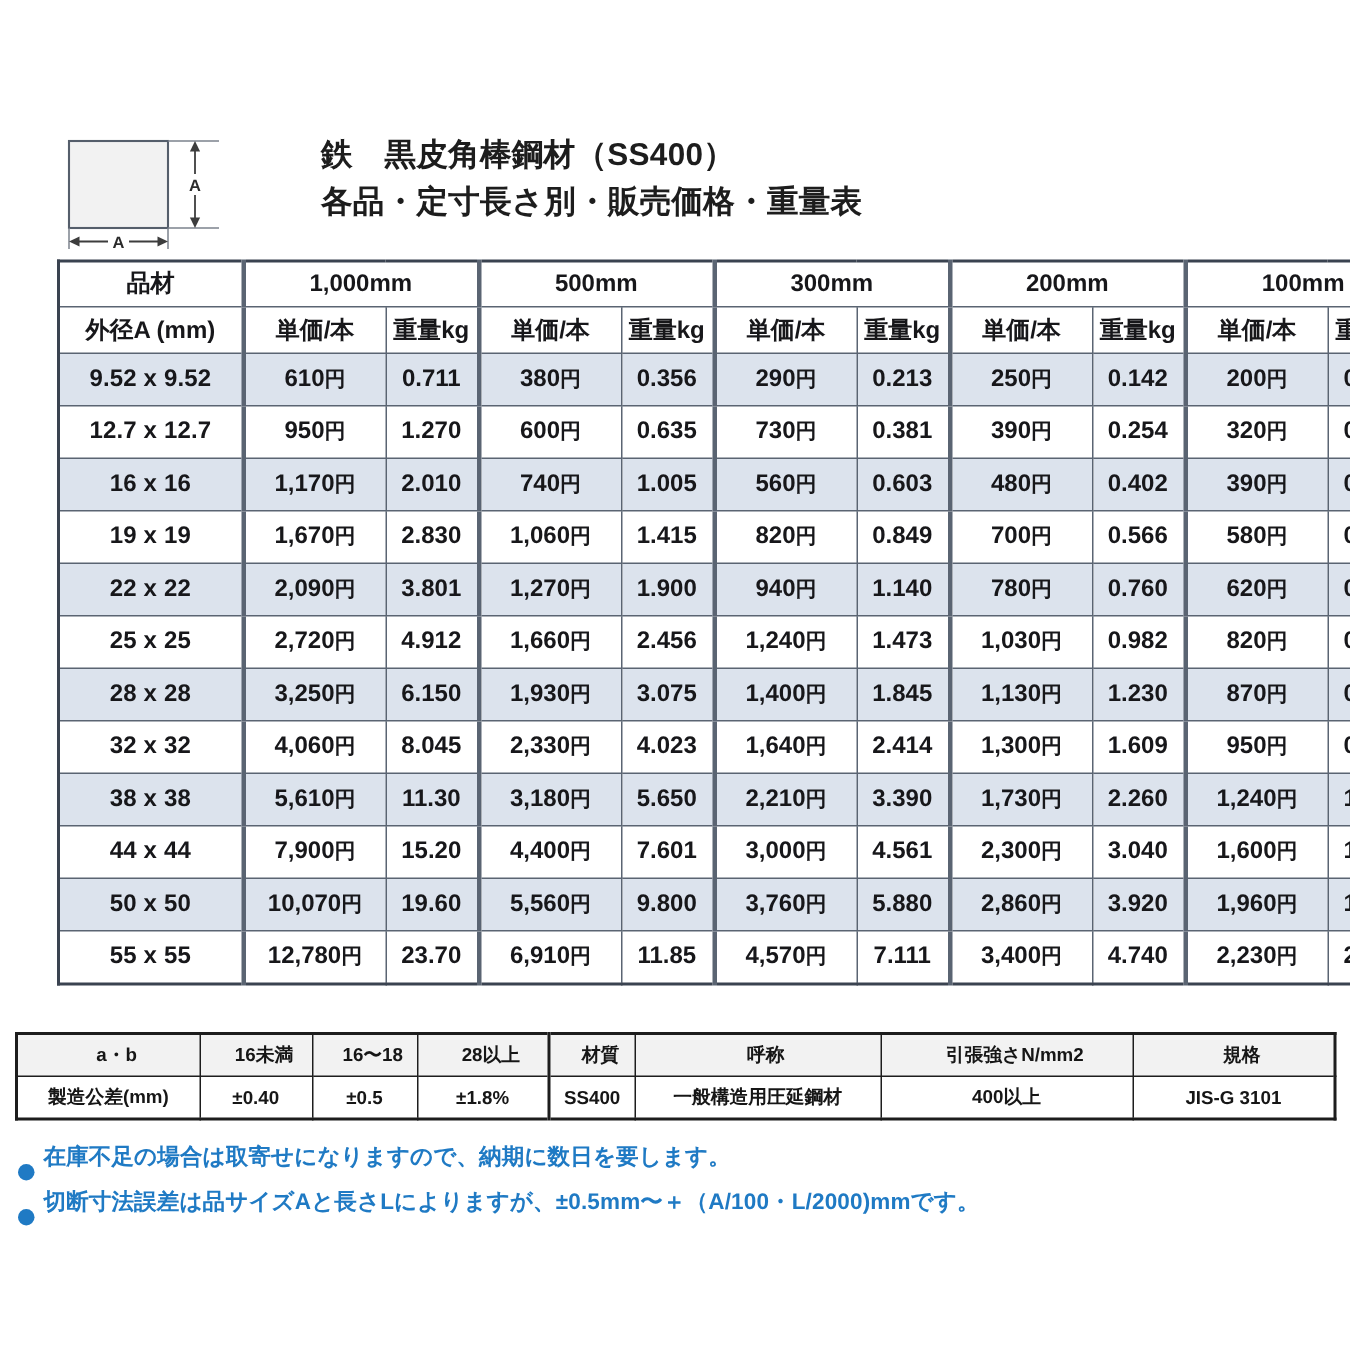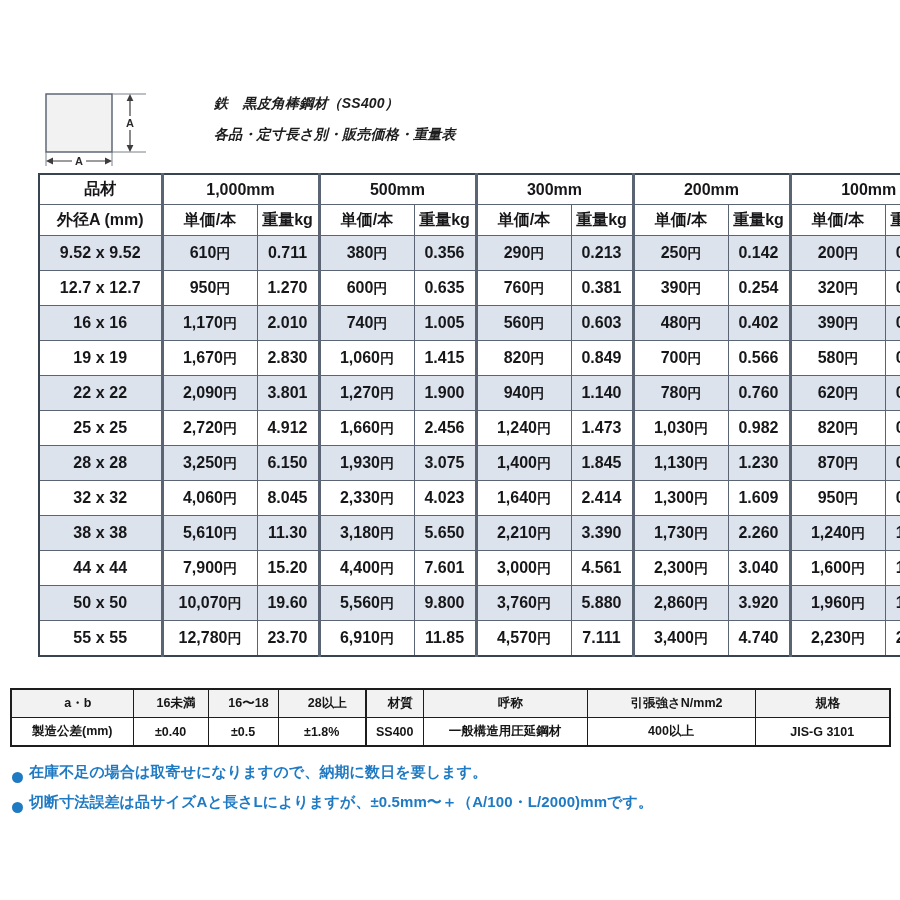"鉄 黒皮角棒鋼材（SS400）" .title-line { font-size: 14px -> 21px; font-style: italic -> none }
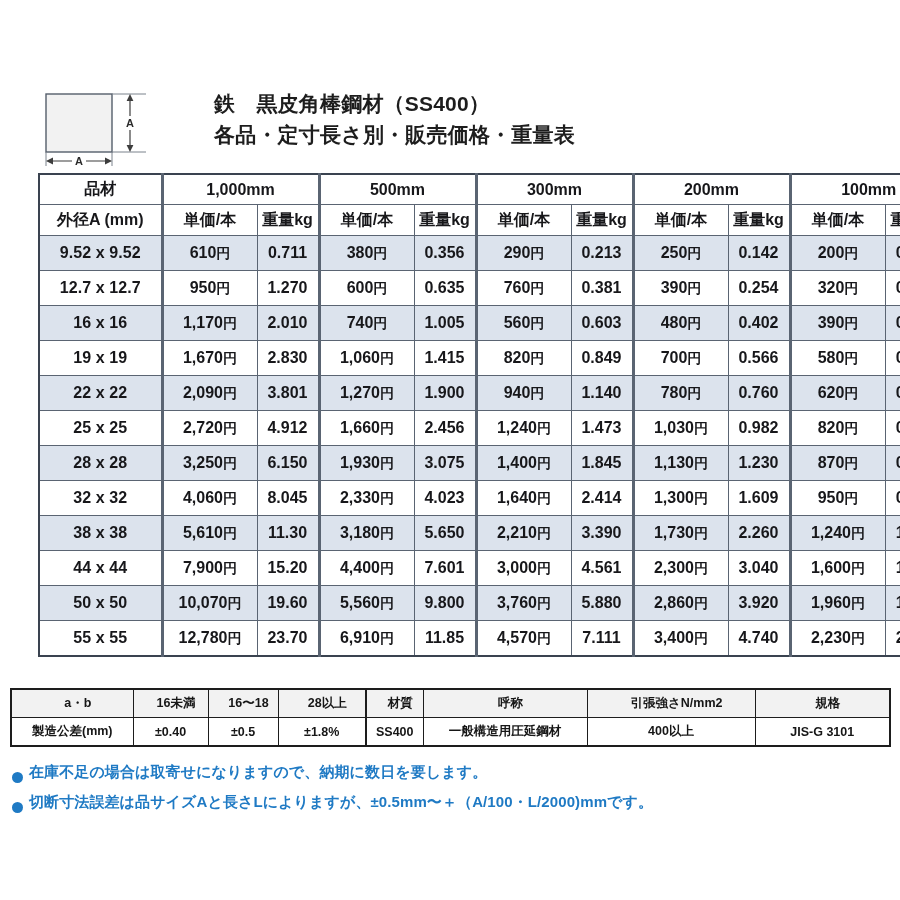"760" span { text: 760 -> 730 }
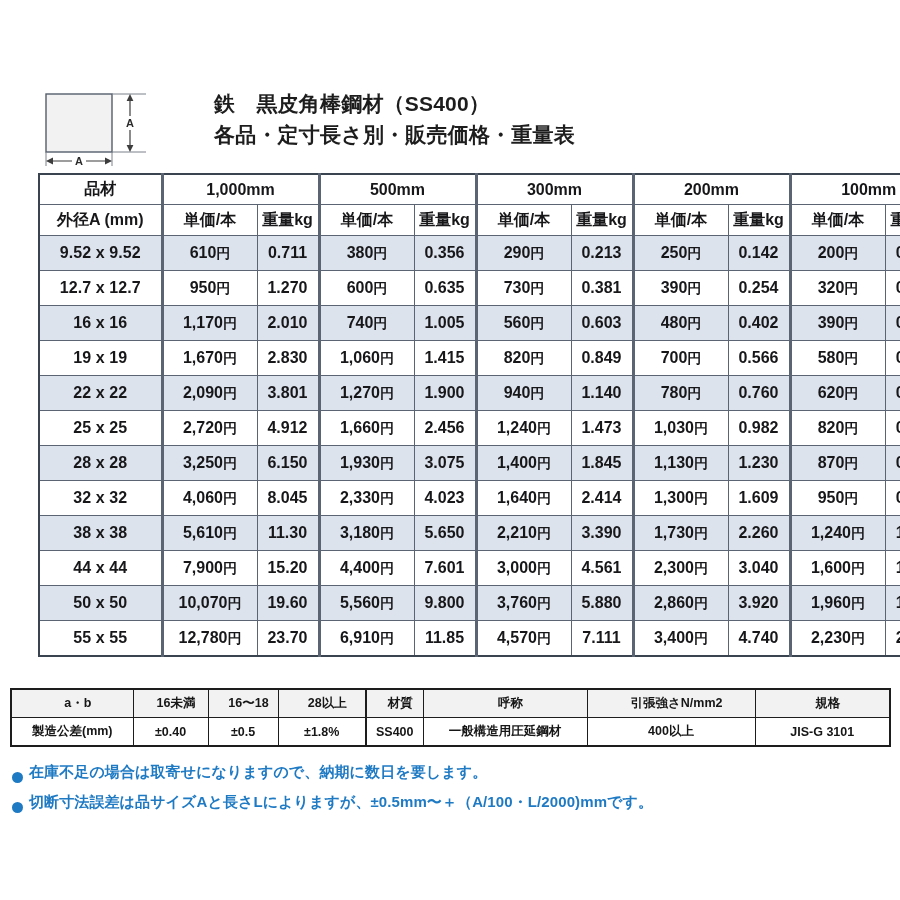"在庫不足の場合は取寄せになりますので、納期に数日を要します。" .note { align-items: center -> flex-end }
